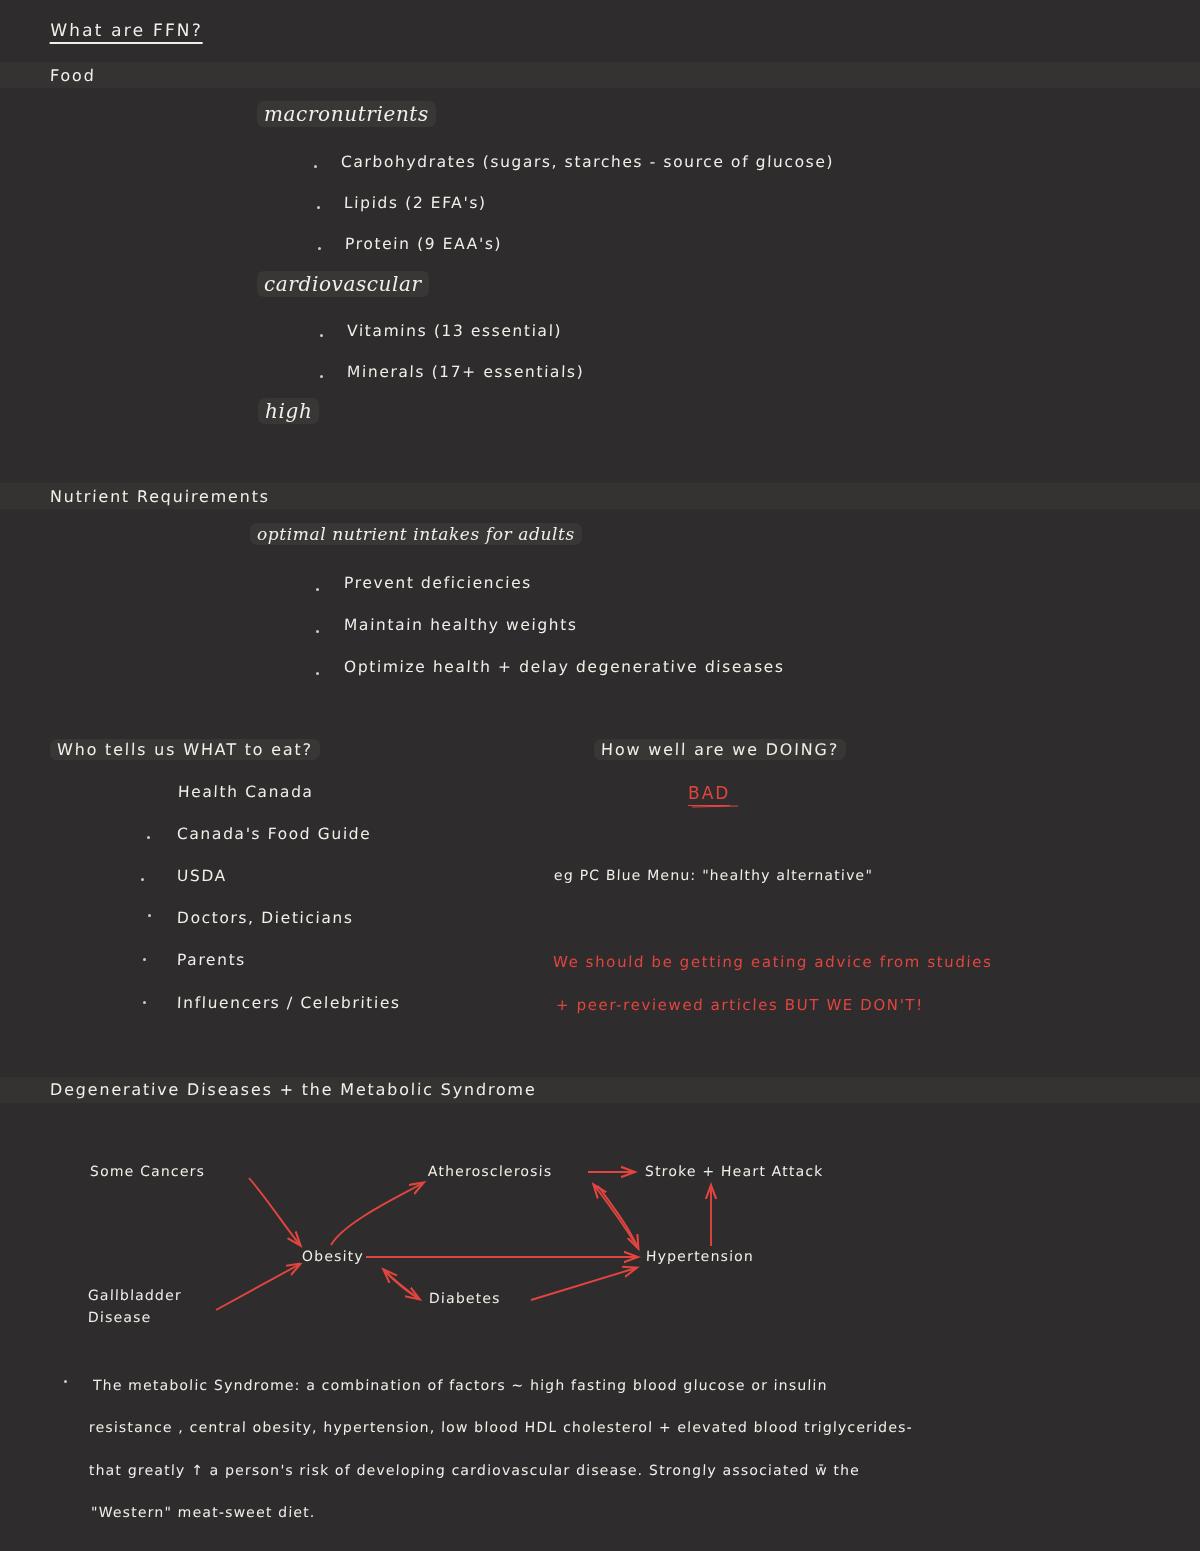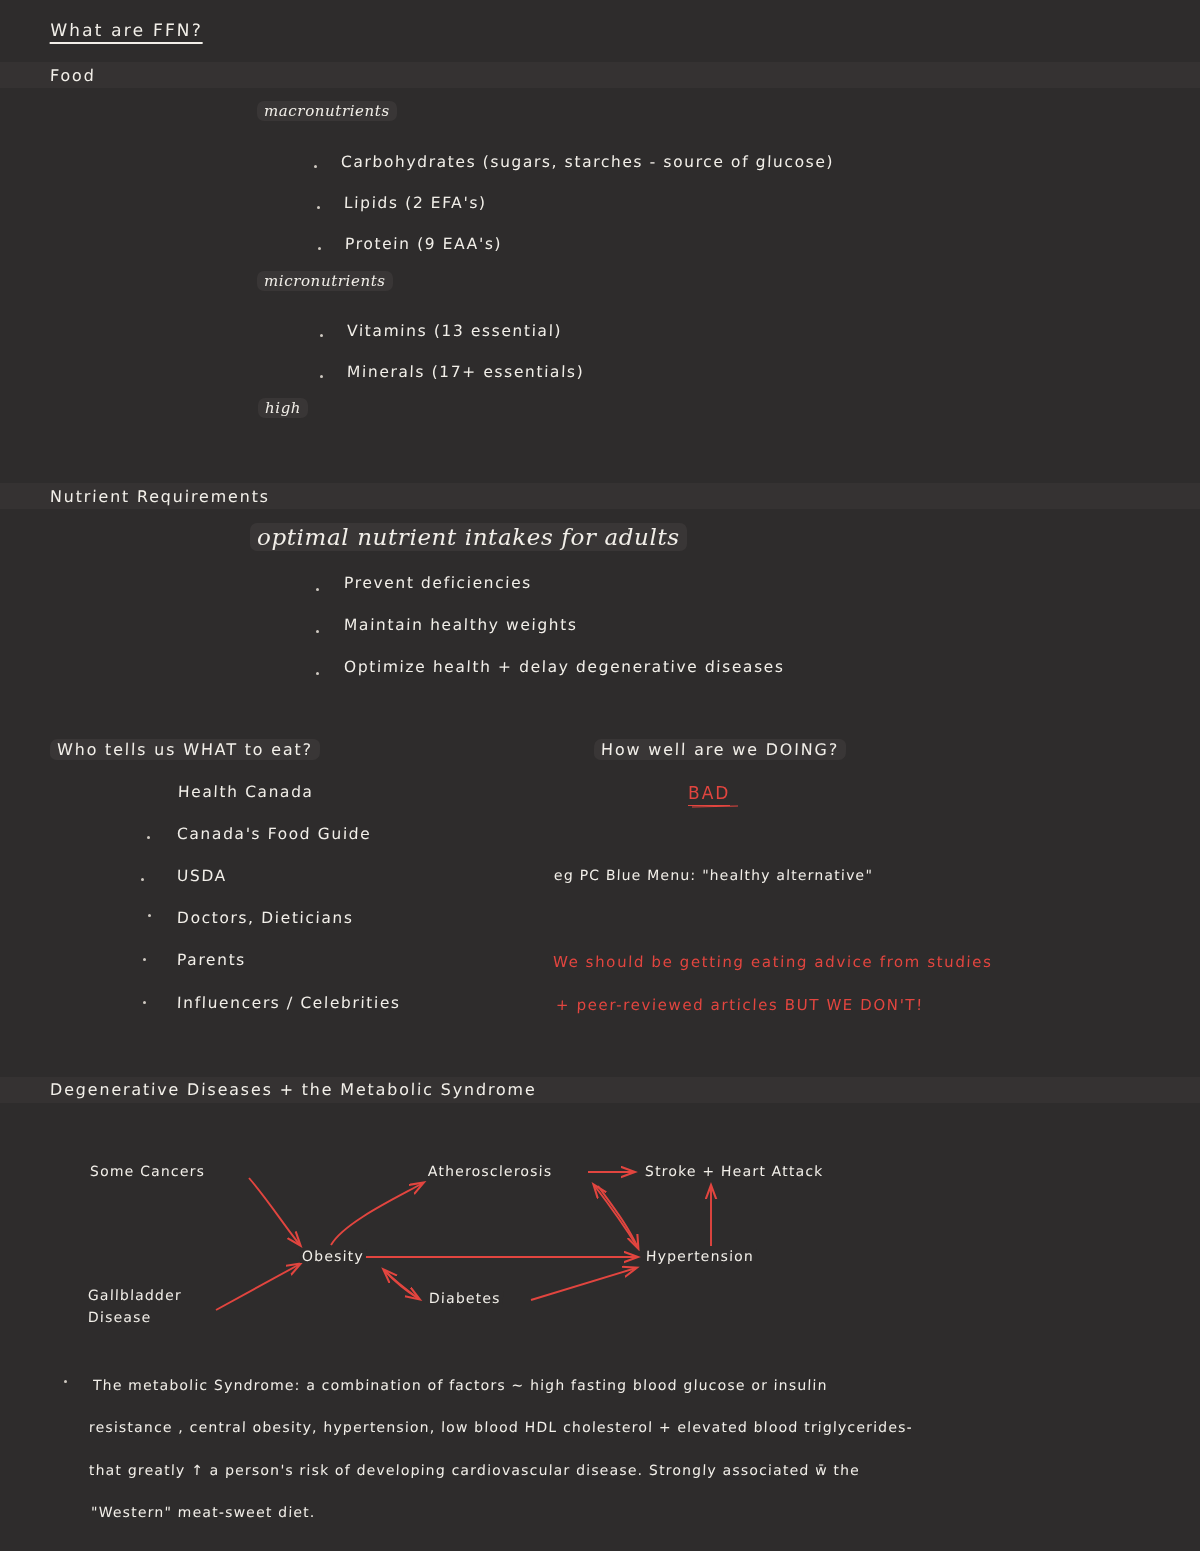"macronutrients" .script { font-size: 15px -> 20px }
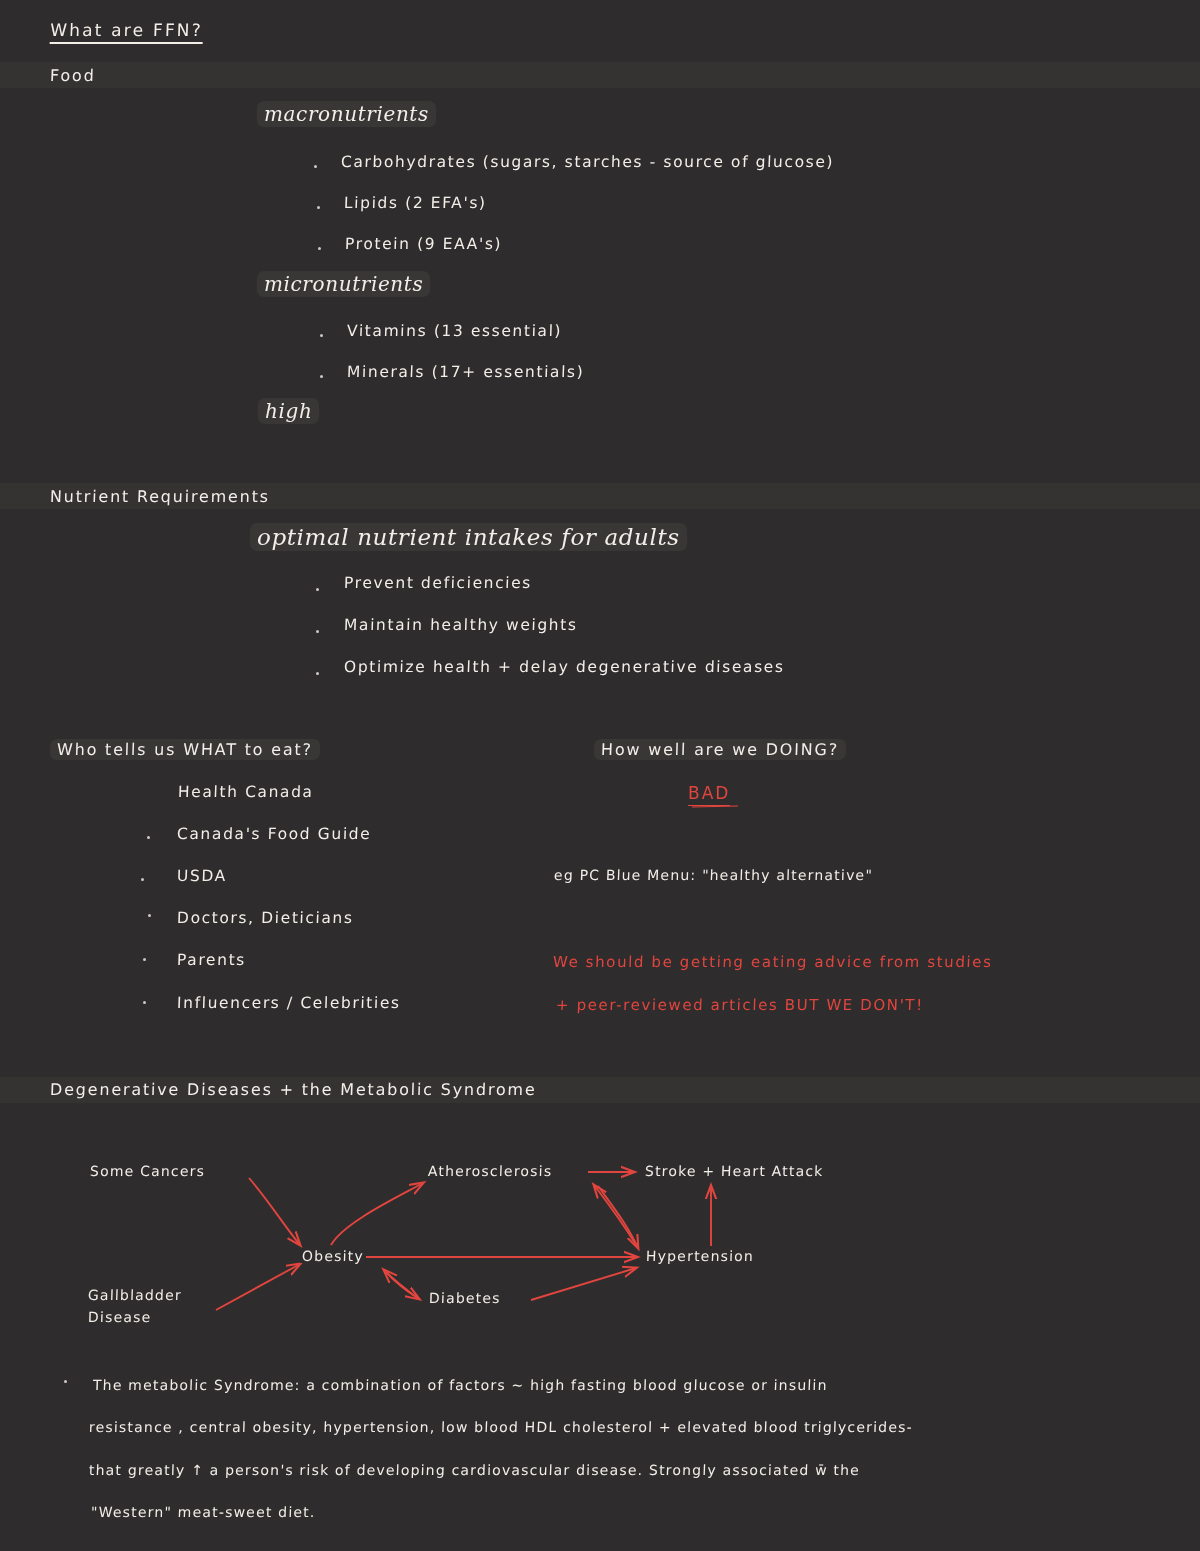"micronutrients" span.hl { text: micronutrients -> cardiovascular }
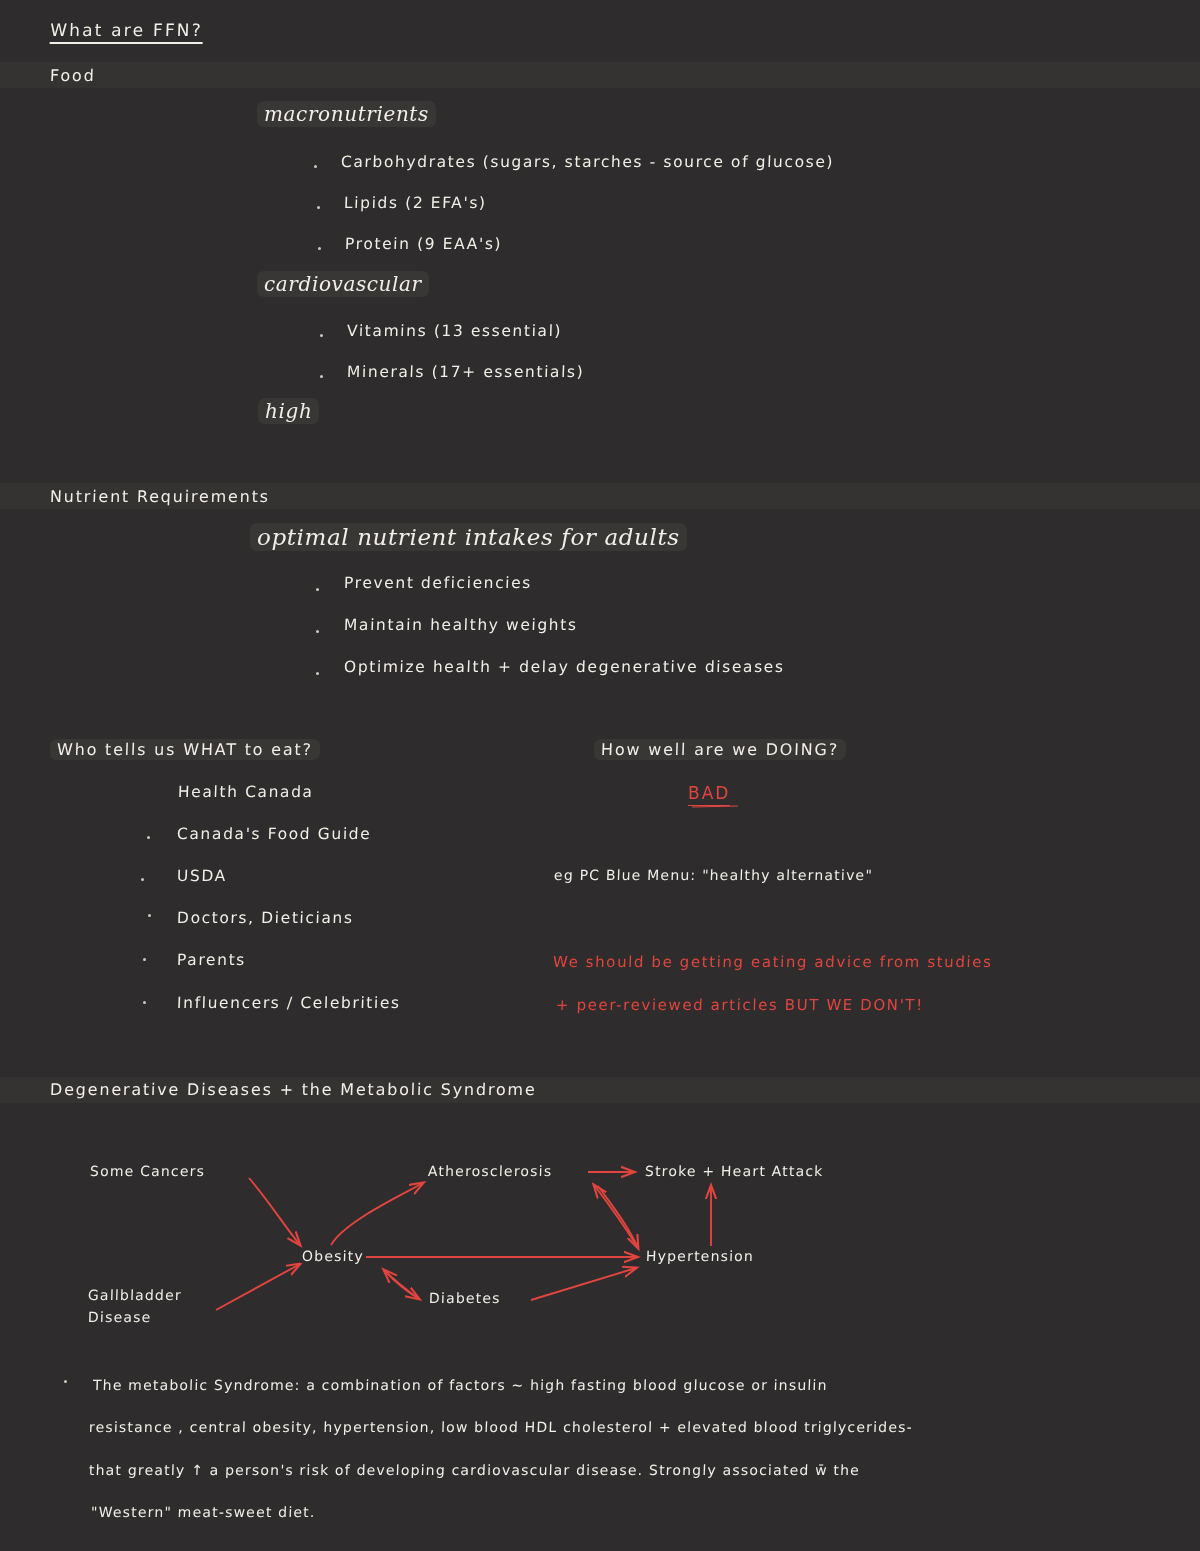"optimal nutrient intakes for adults" div.t { font-size: 23px -> 17px }
